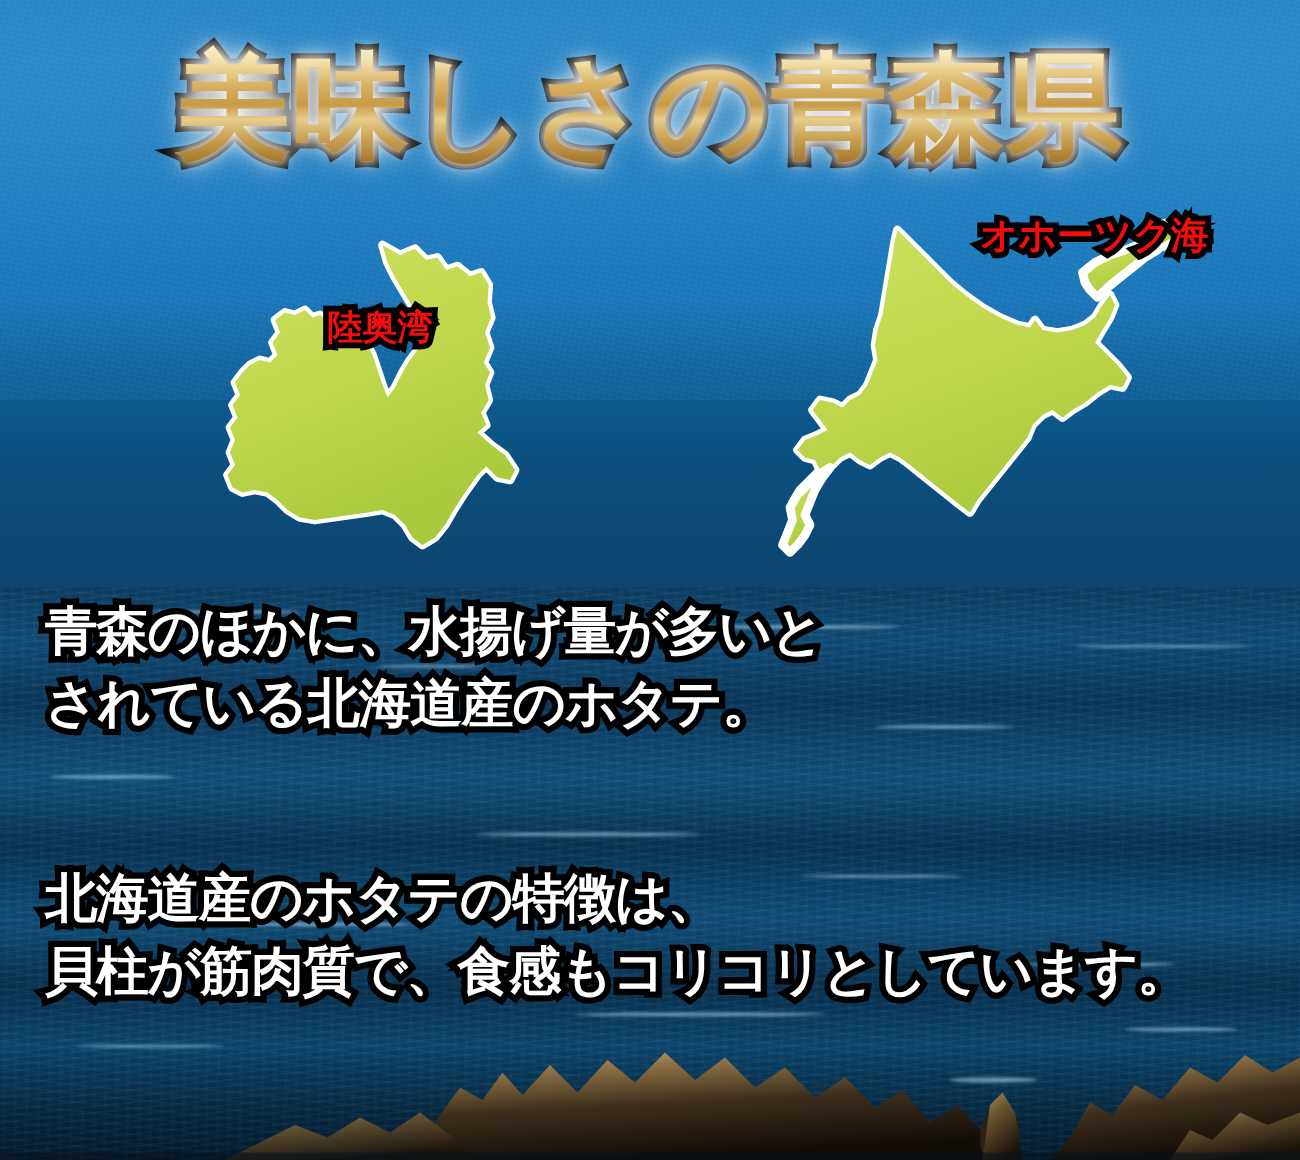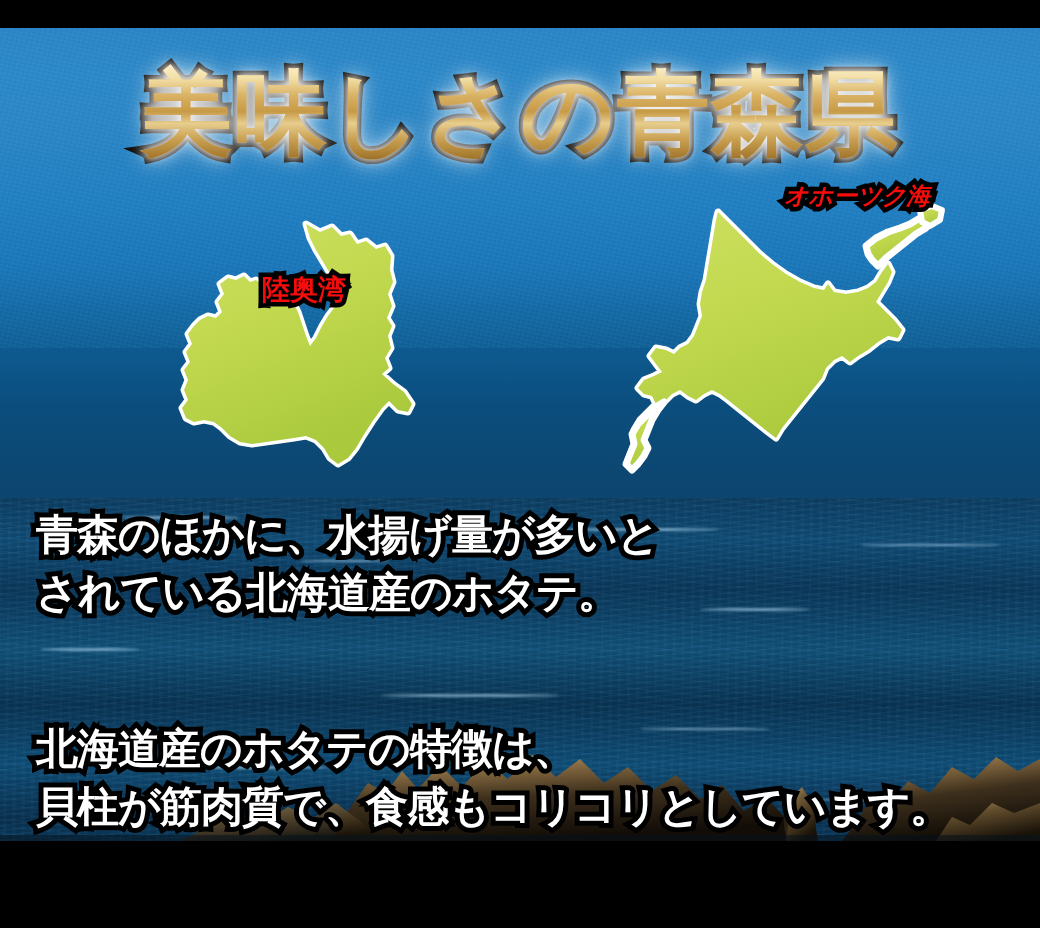"美味しさの青森県" #stage { height: 813px -> 928px; margin-top: 28px -> none }
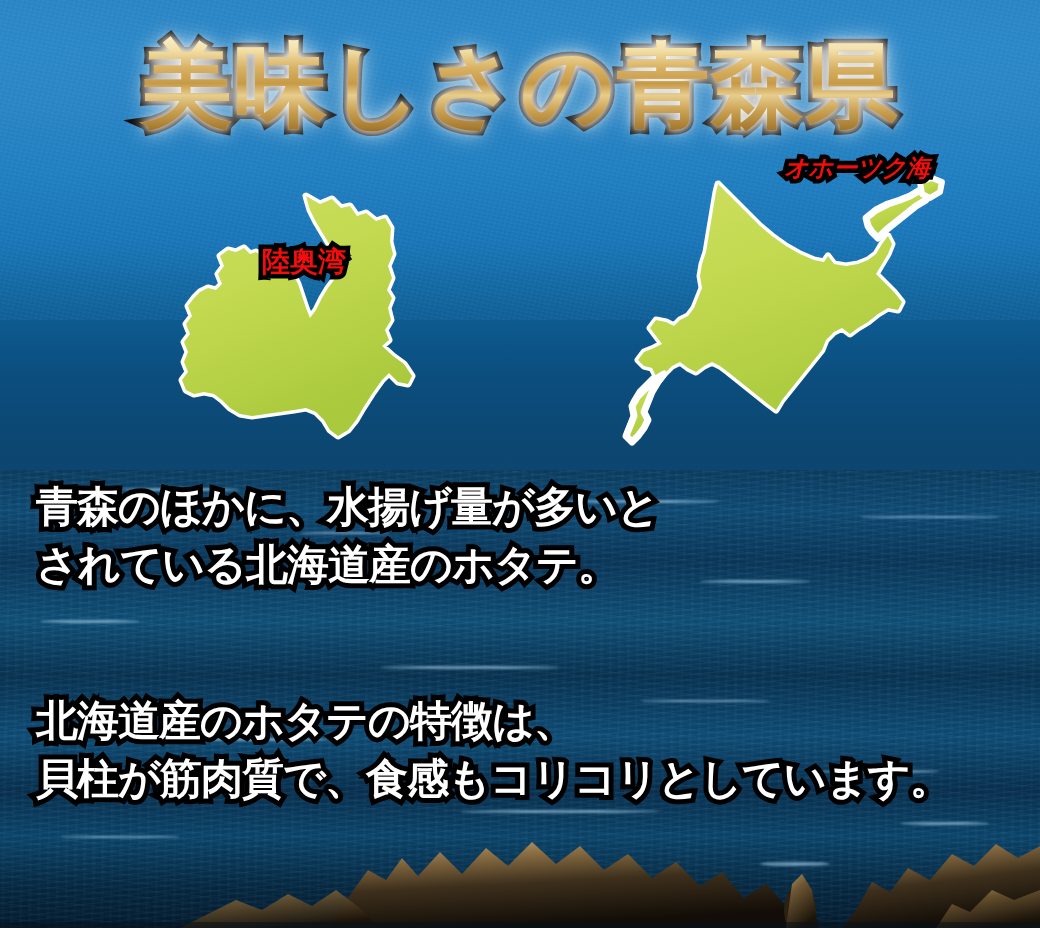"オホーツク海" #label-okhotsk { font-size: 24px -> 30px; font-style: italic -> none; top: 152px -> 168px }
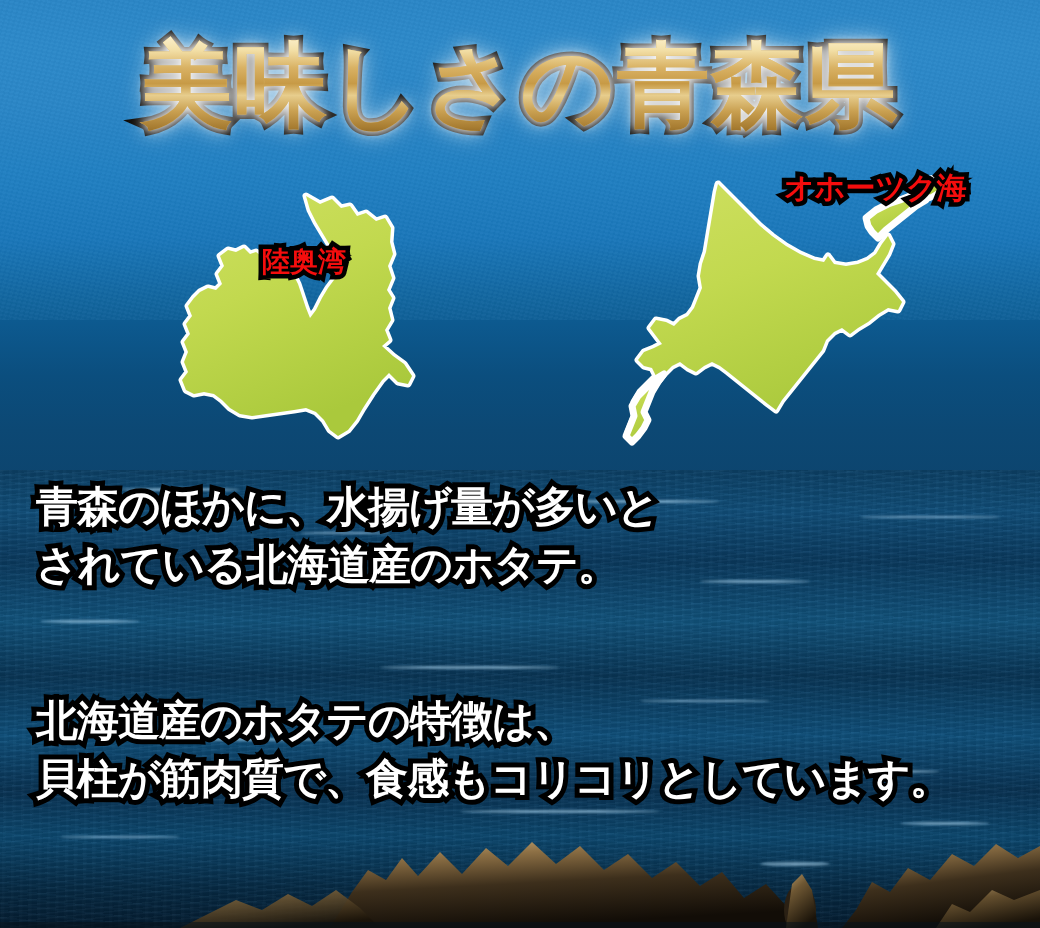"青森のほかに、水揚げ量が多いと" .body-text div { font-family: none -> Liberation Serif, serif }
